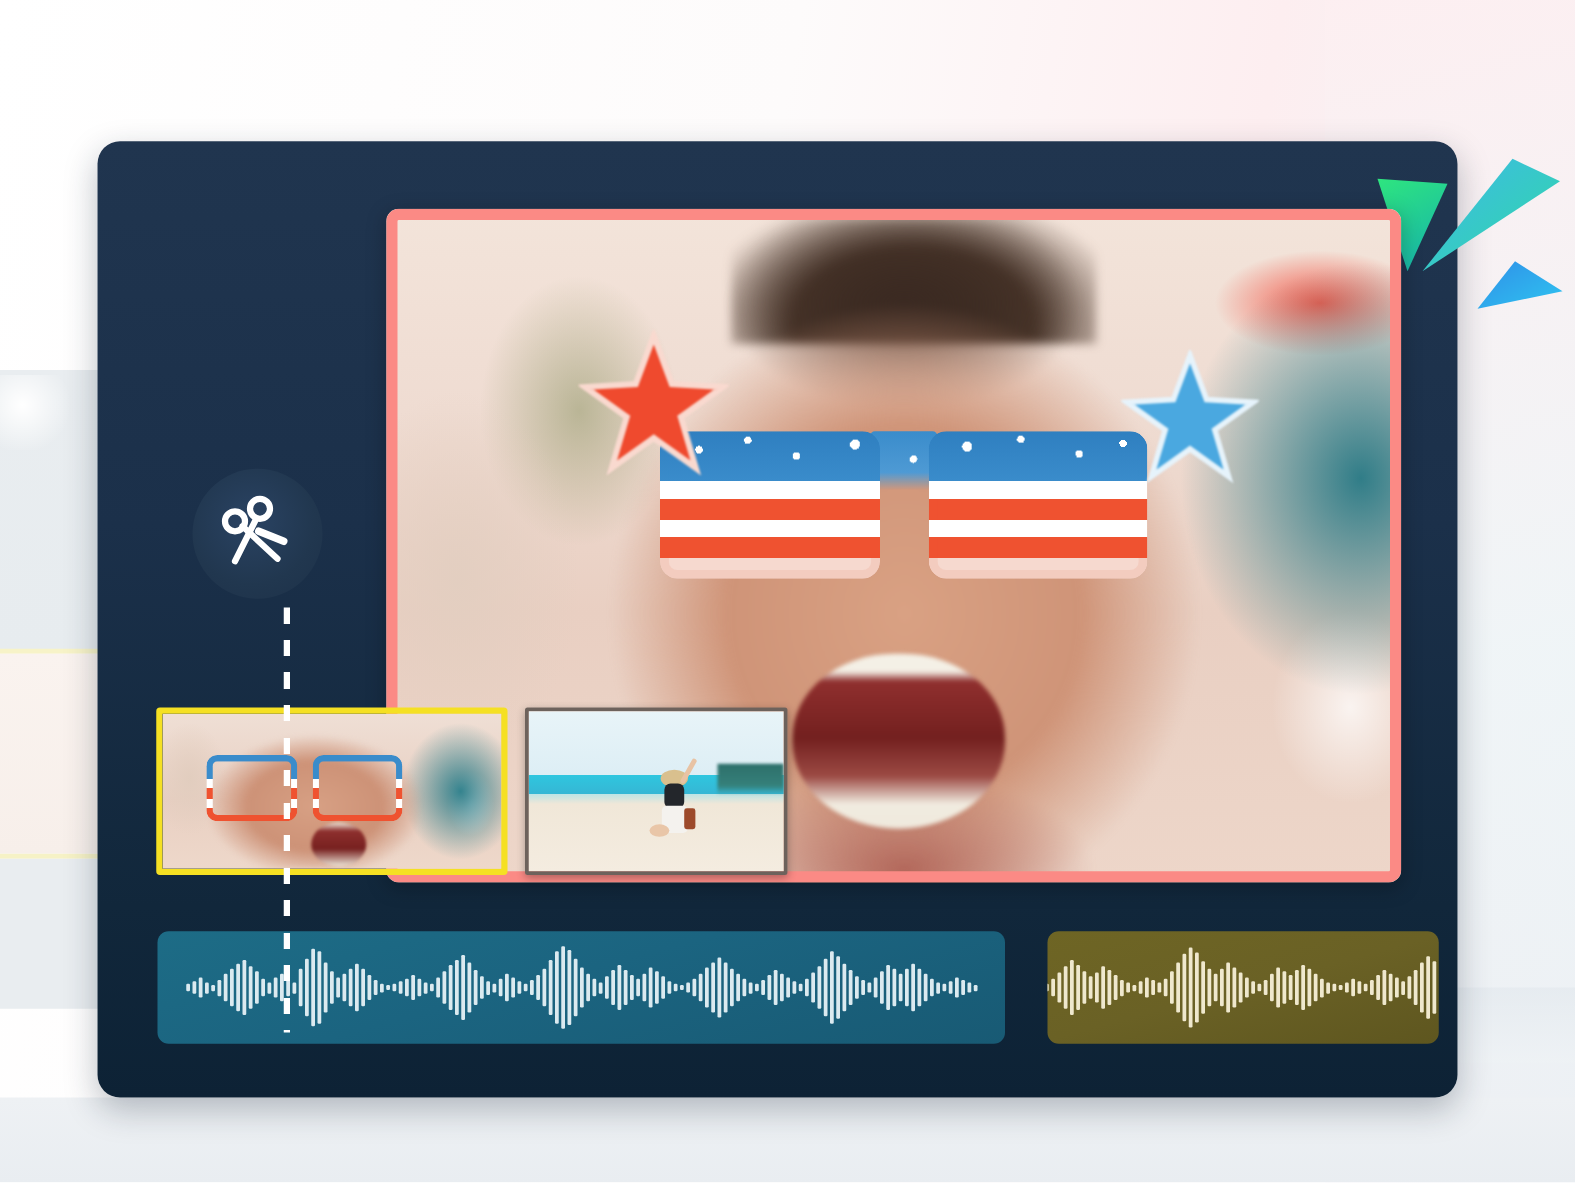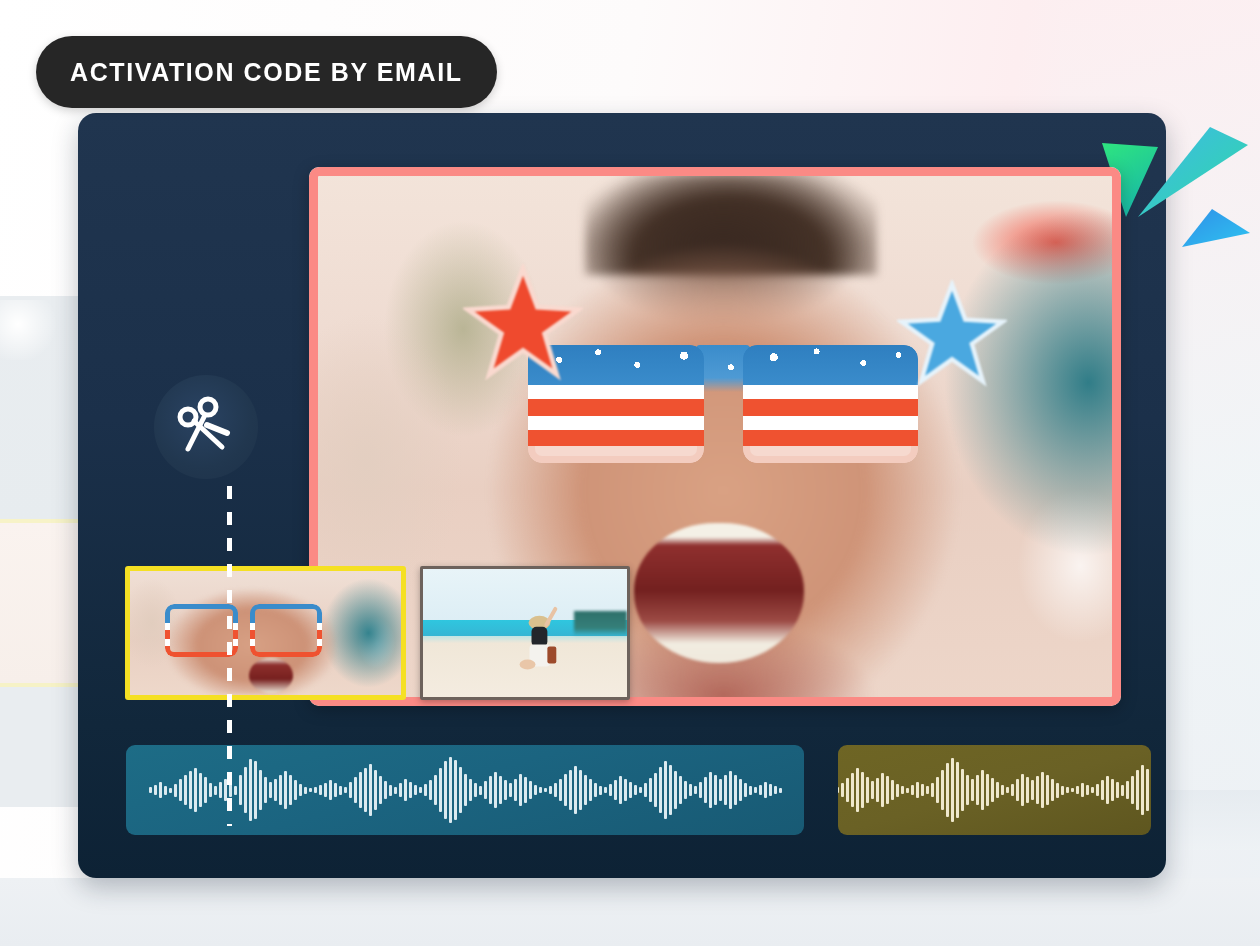"ACTIVATION CODE BY EMAIL" div.badge { html: <div> <span>ACTIVATION CODE BY EMAIL</span> </div> -> none }
